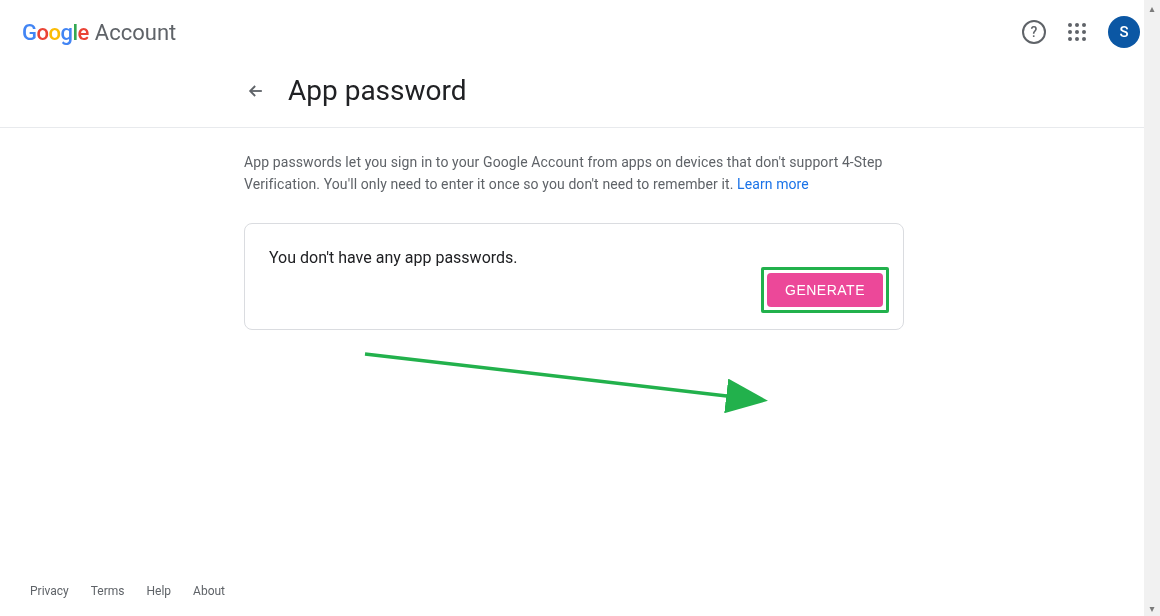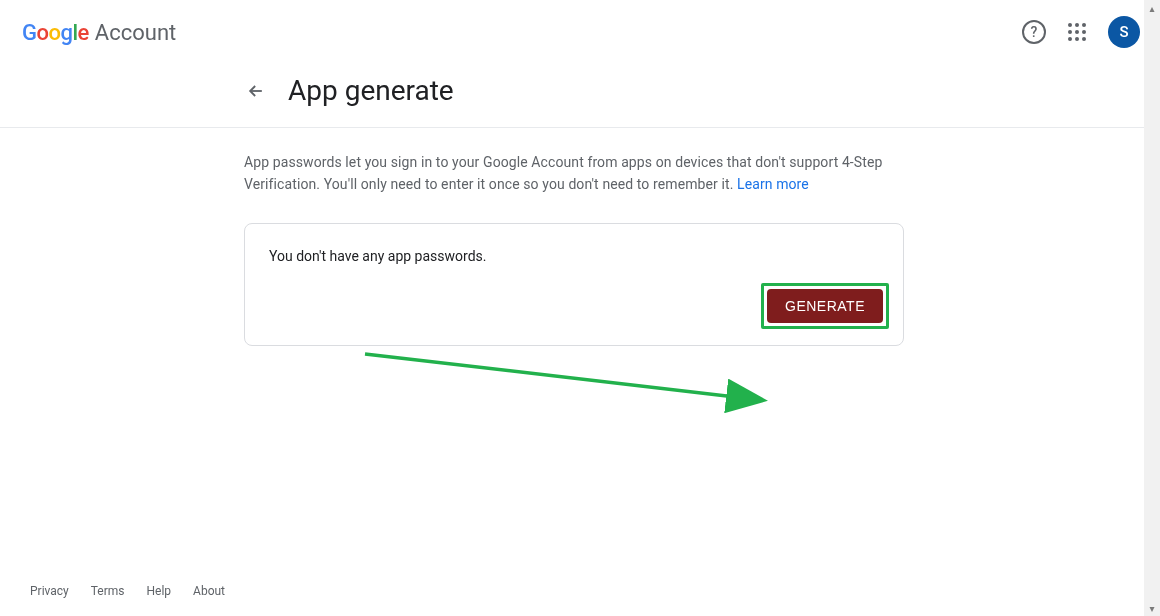"App generate" div.page-title { text: generate -> password }
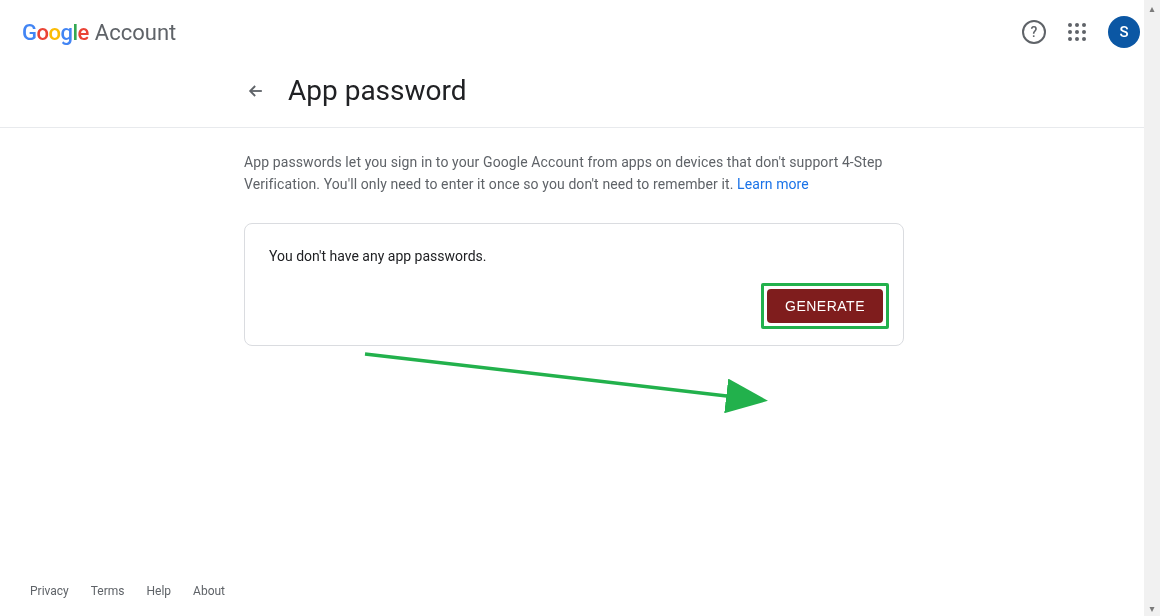"You don't have any app" .no-passwords { font-size: 14px -> 16px; margin-bottom: 55px -> 36px }
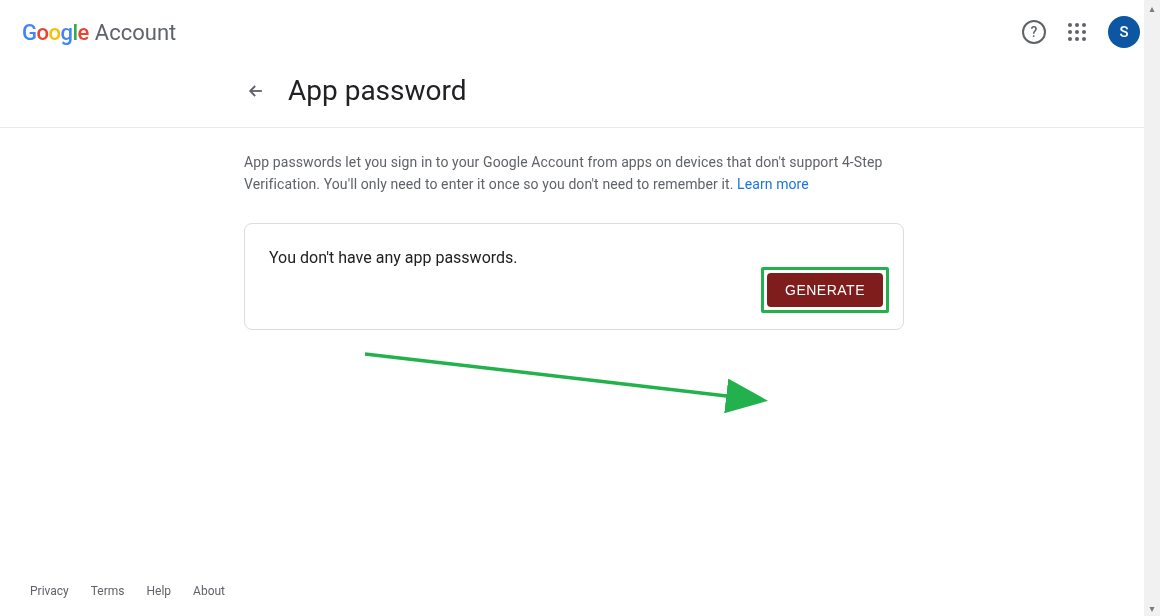"GENERATE" .generate-btn { background: #7f1d1d -> #ec4899 }
